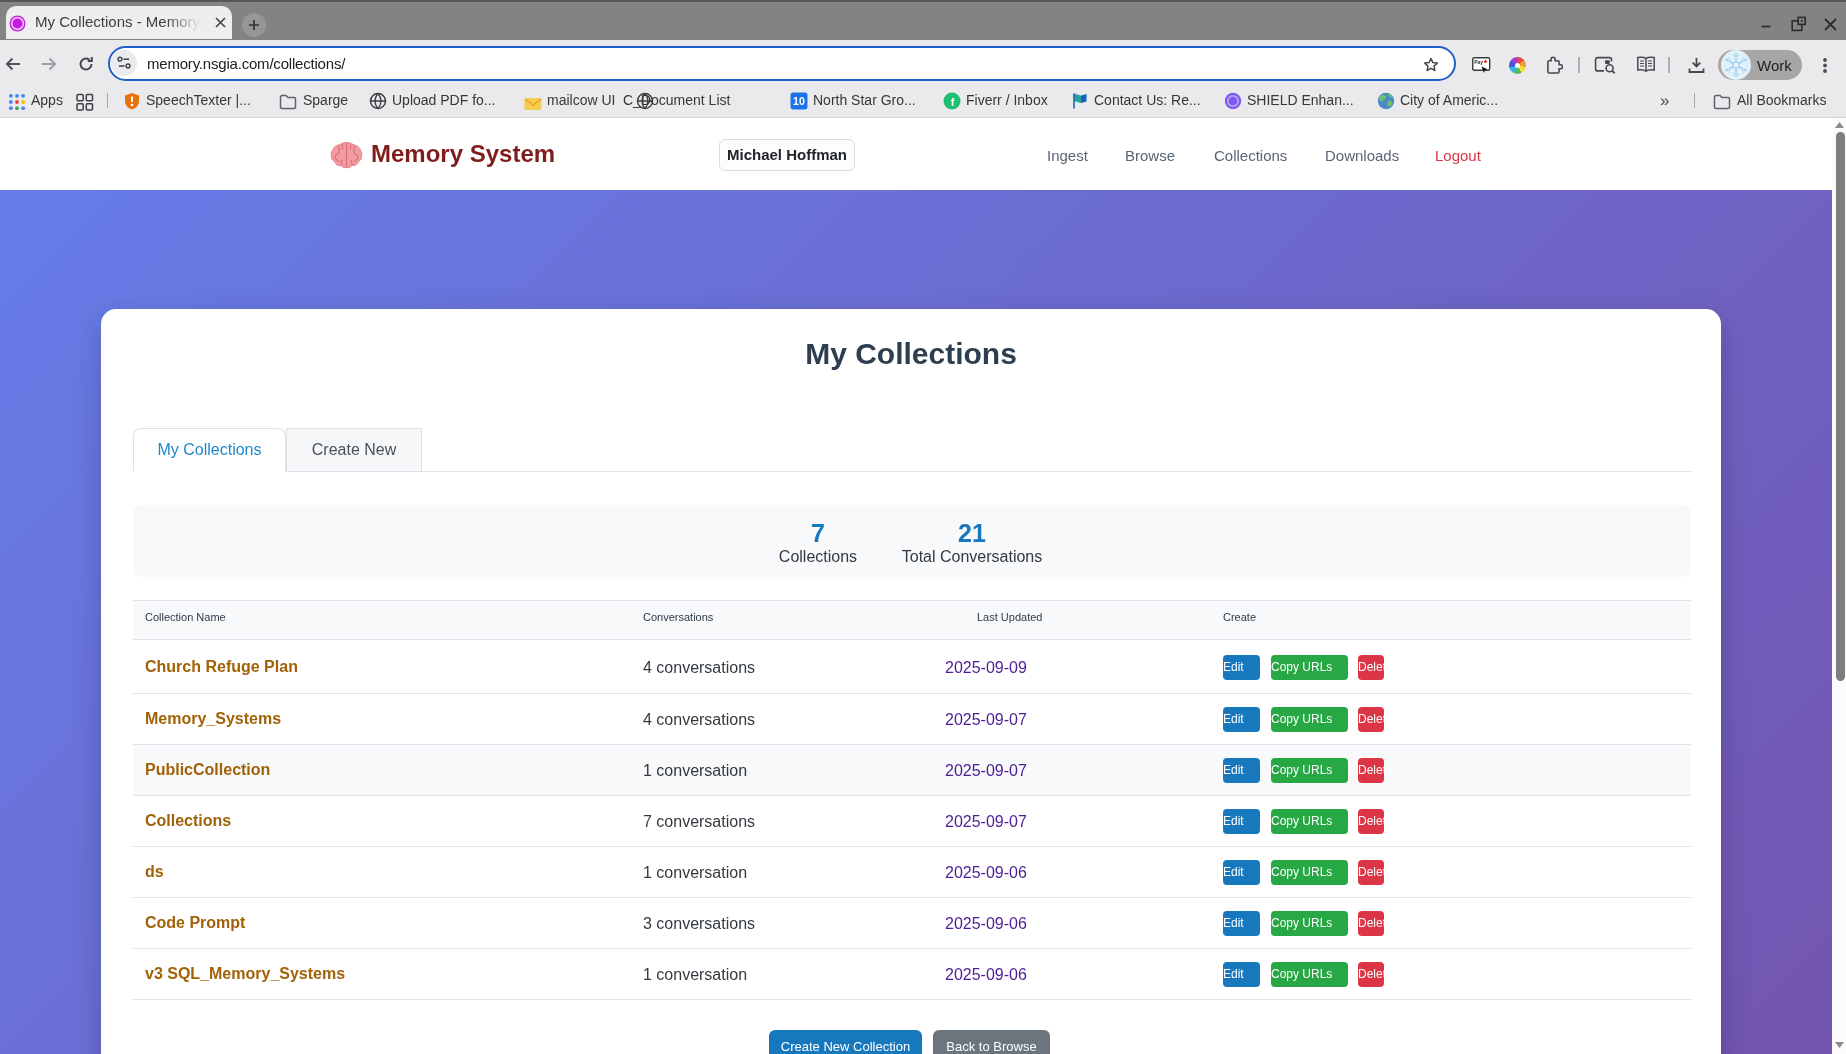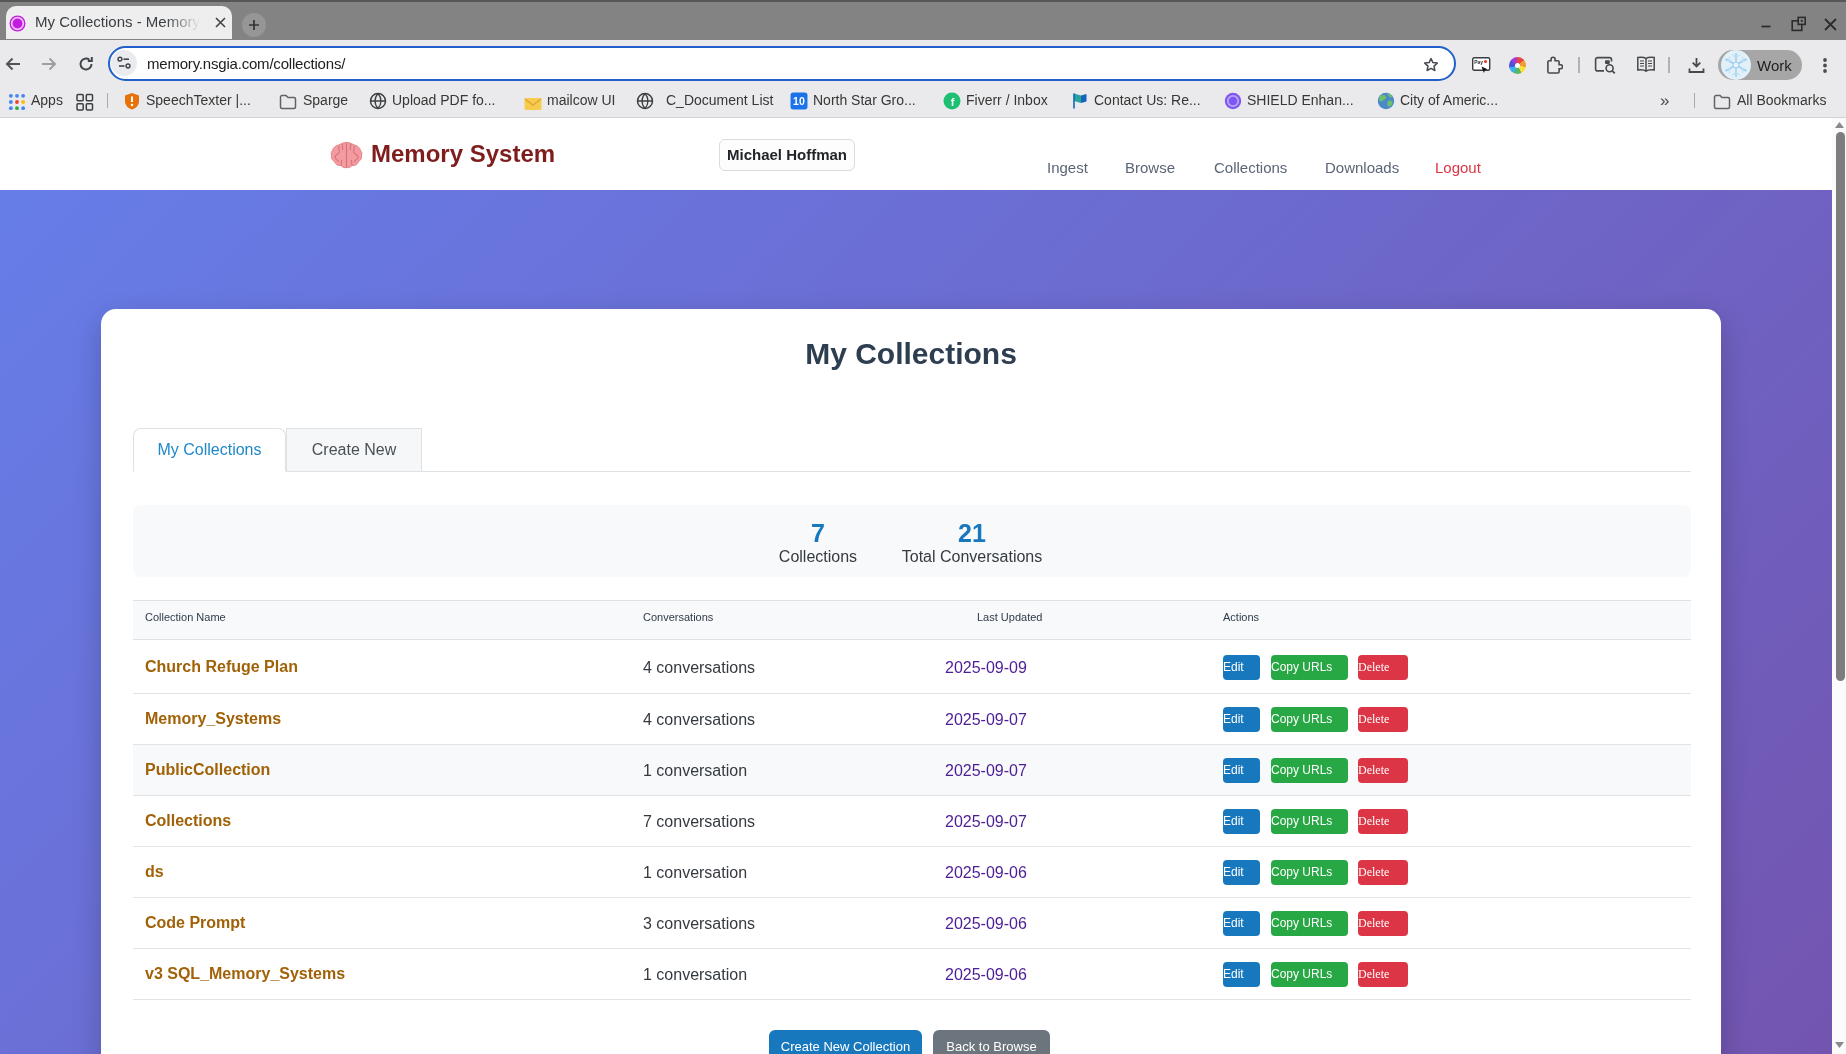"C_Document List" span.bm { left: 666px -> 623px }
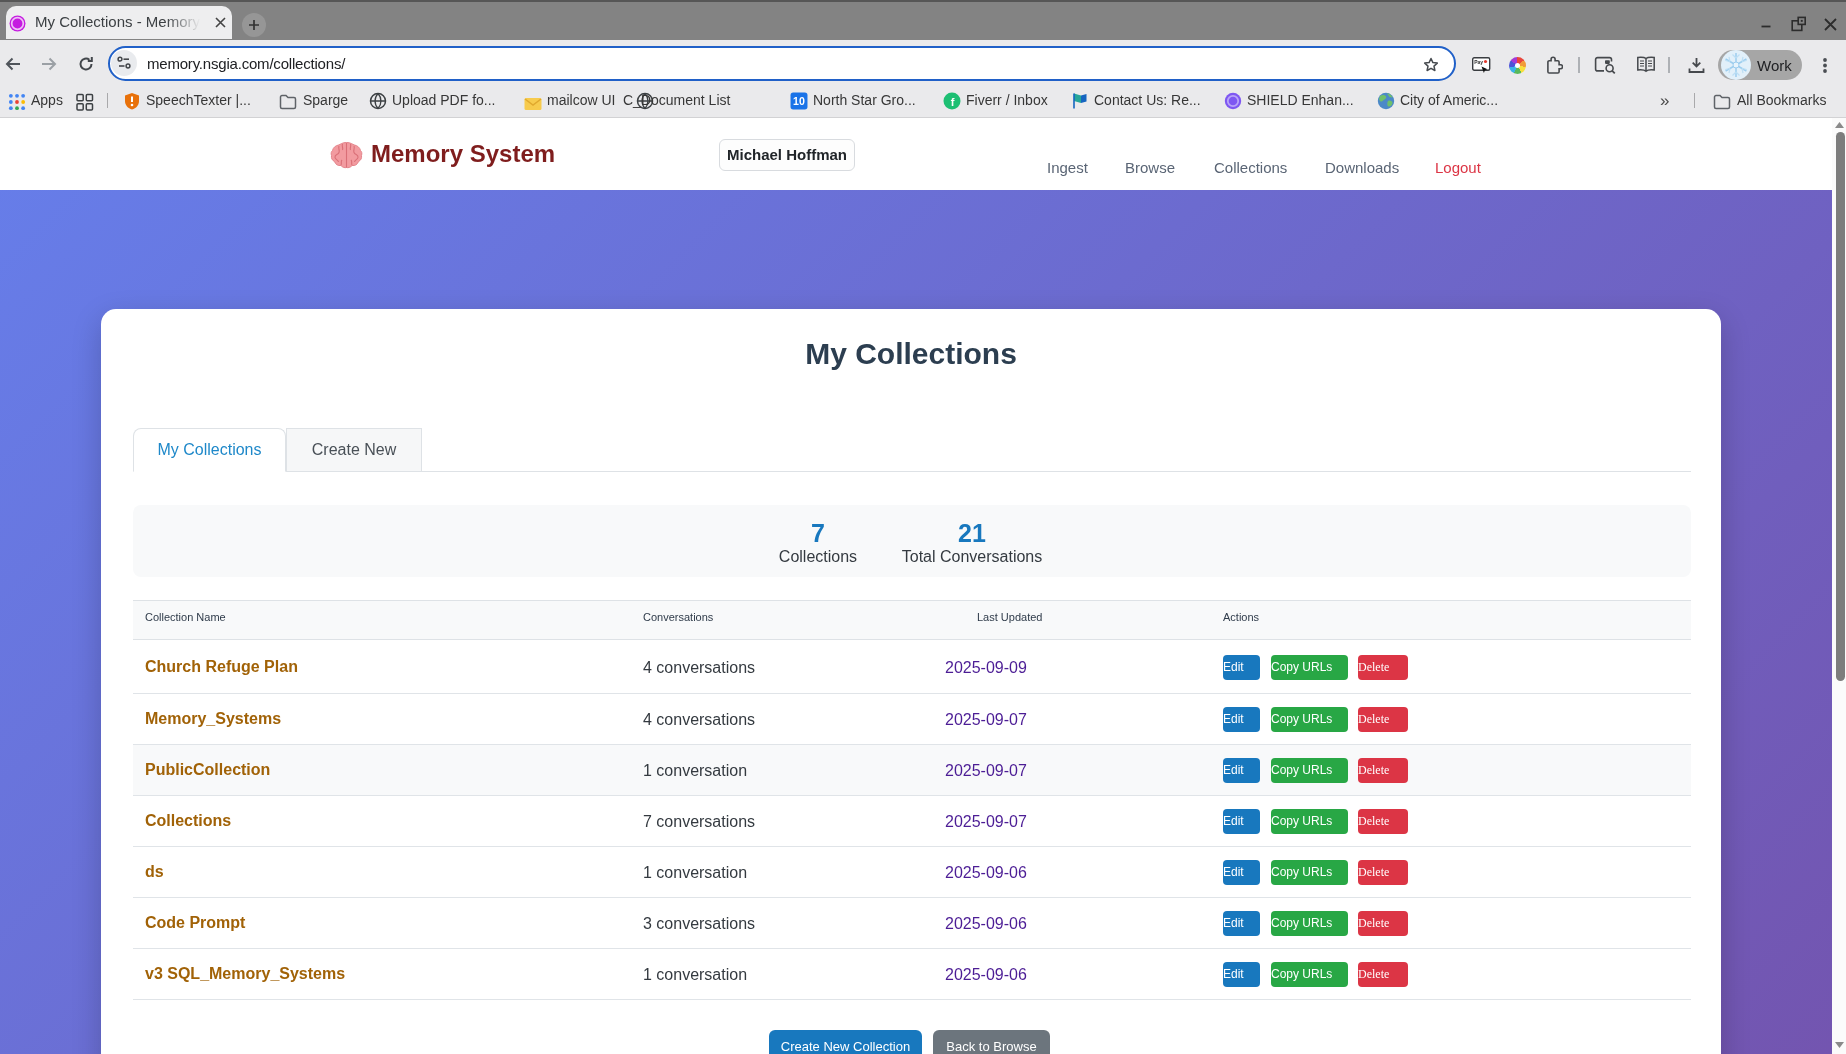"Ingest" .nav { margin-top: 12px -> none }
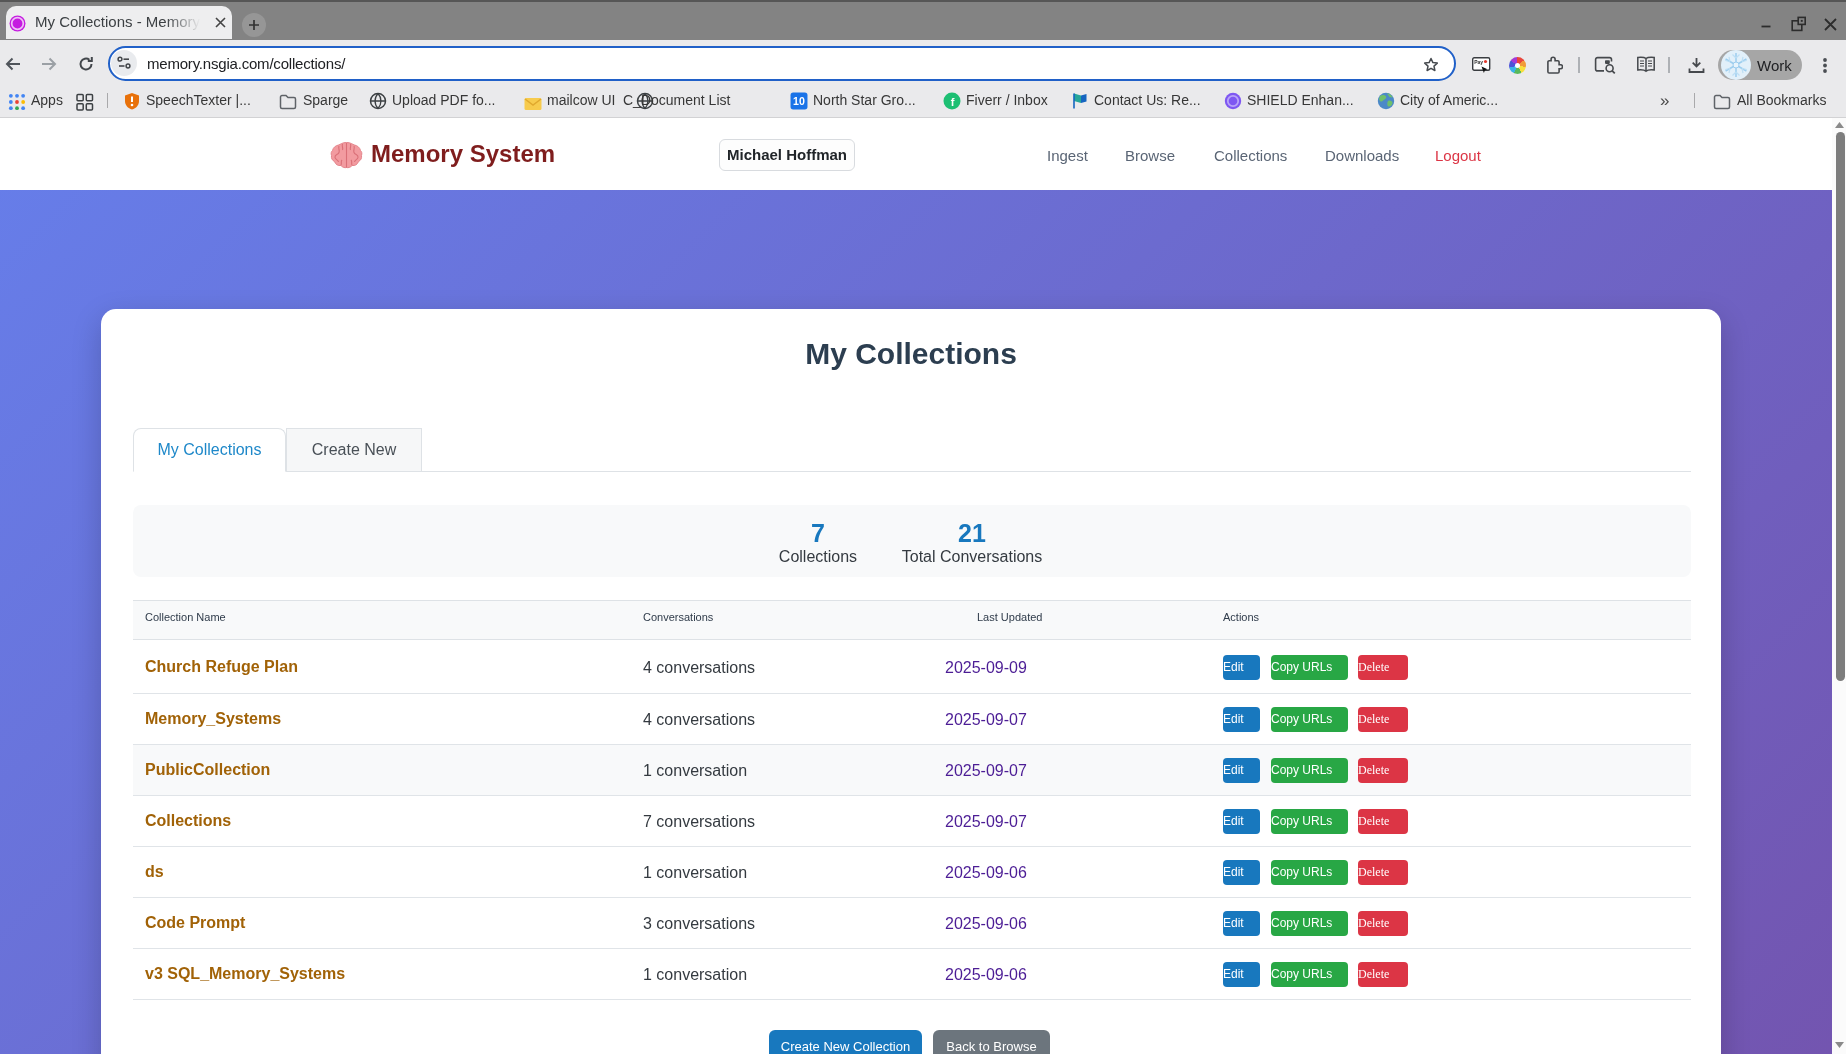"Actions" span.th { text: Actions -> Create }
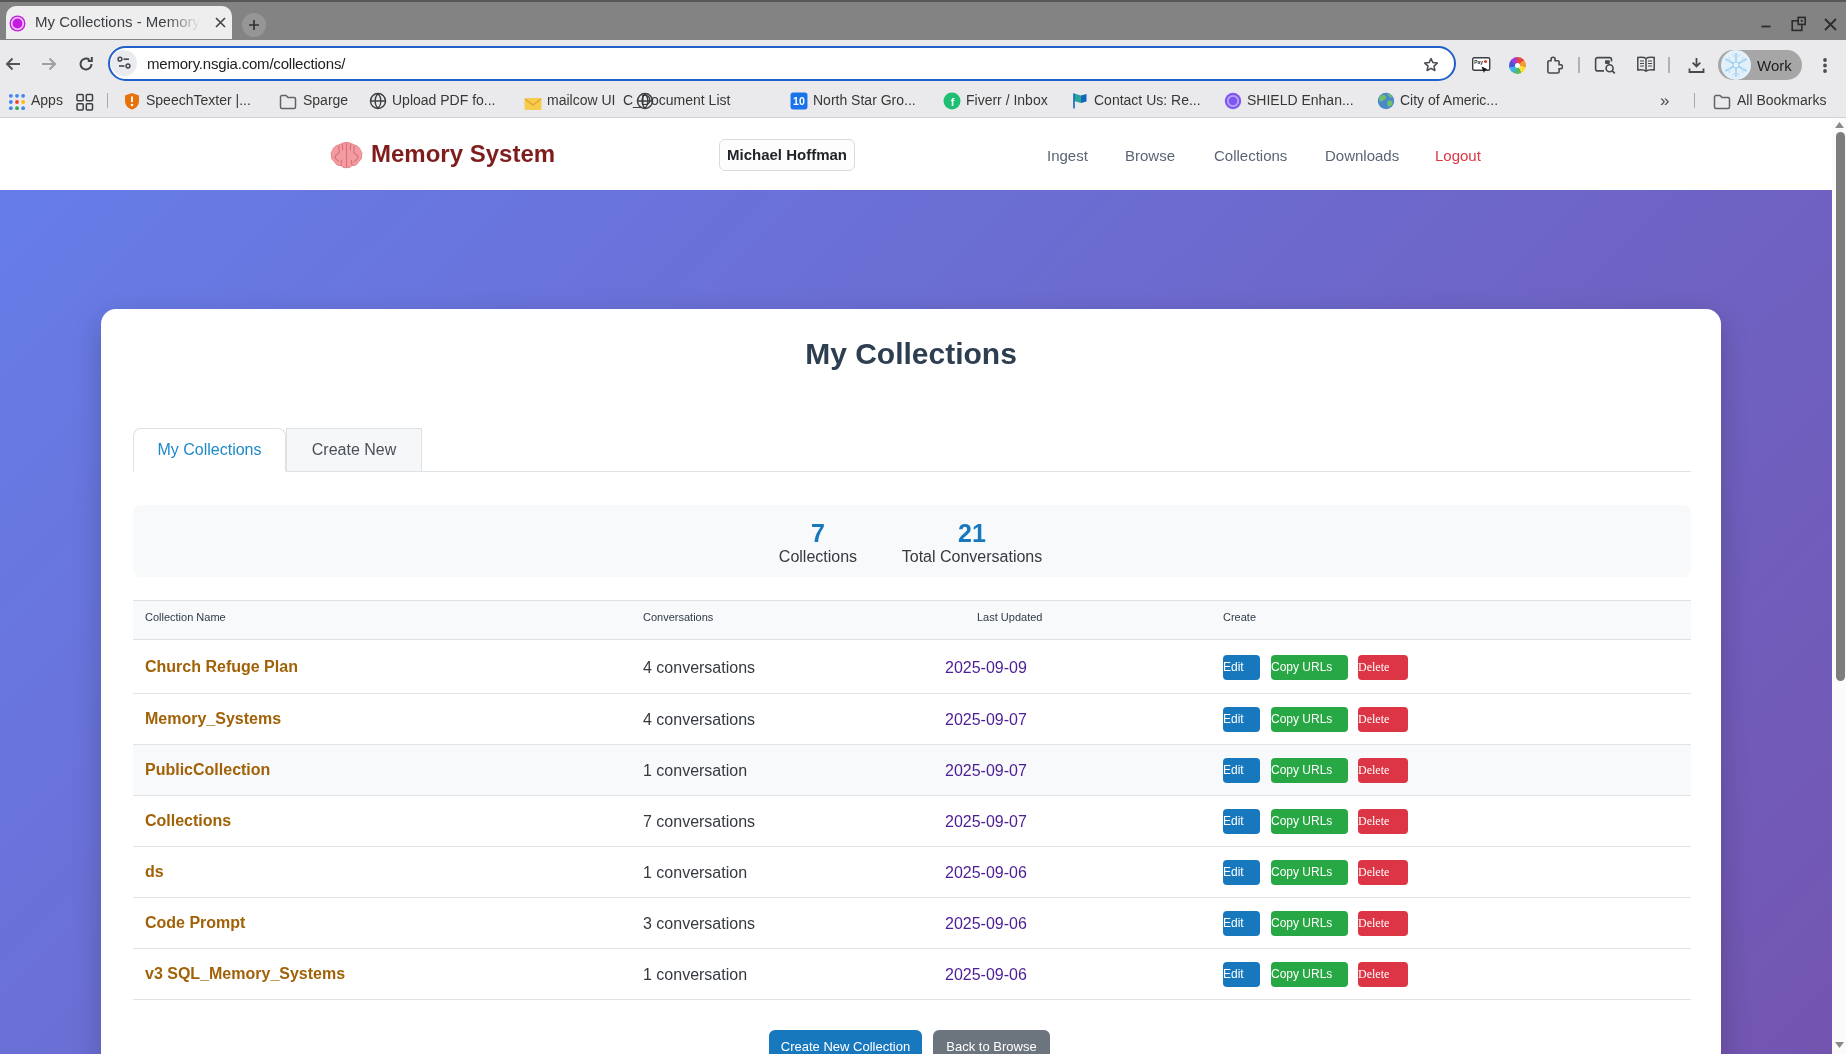"Delete" .btn-del { font-family: Liberation Serif, serif -> none; width: 50px -> 26px }
